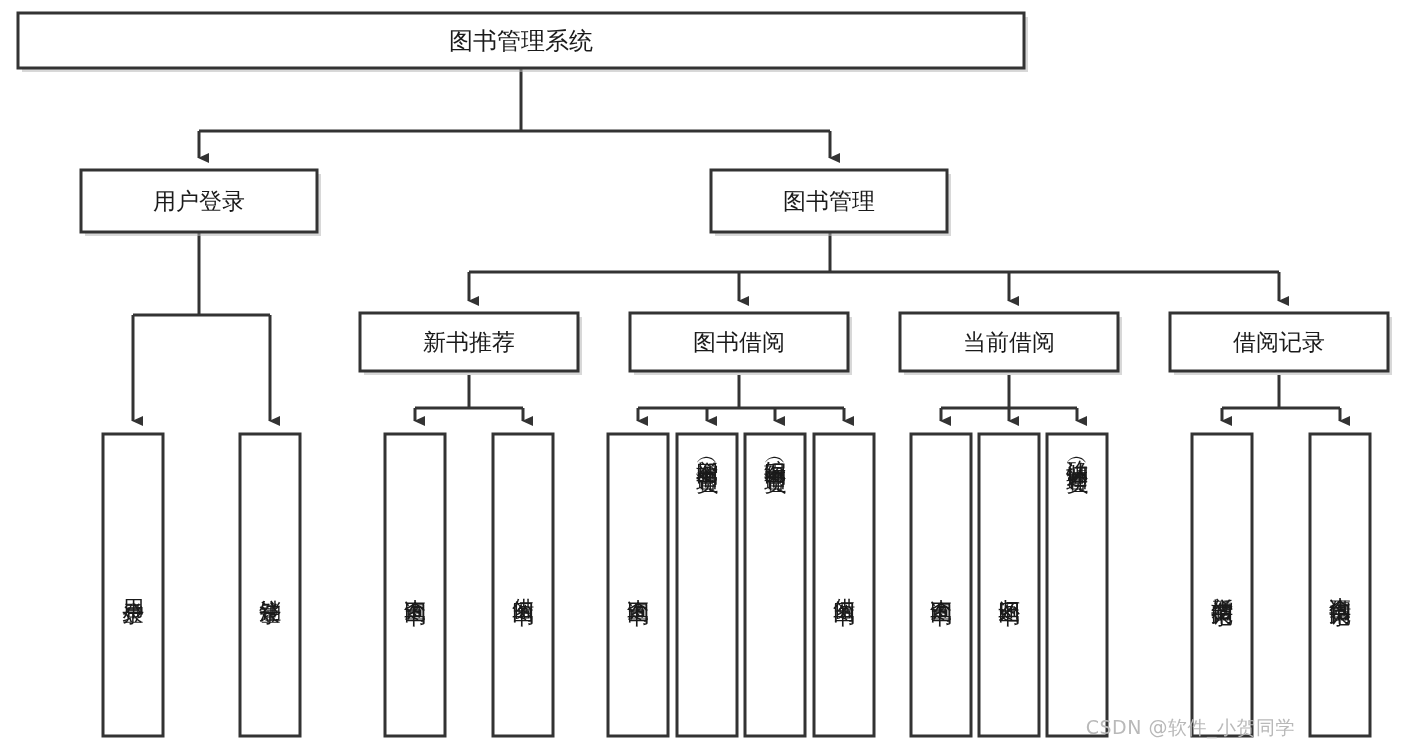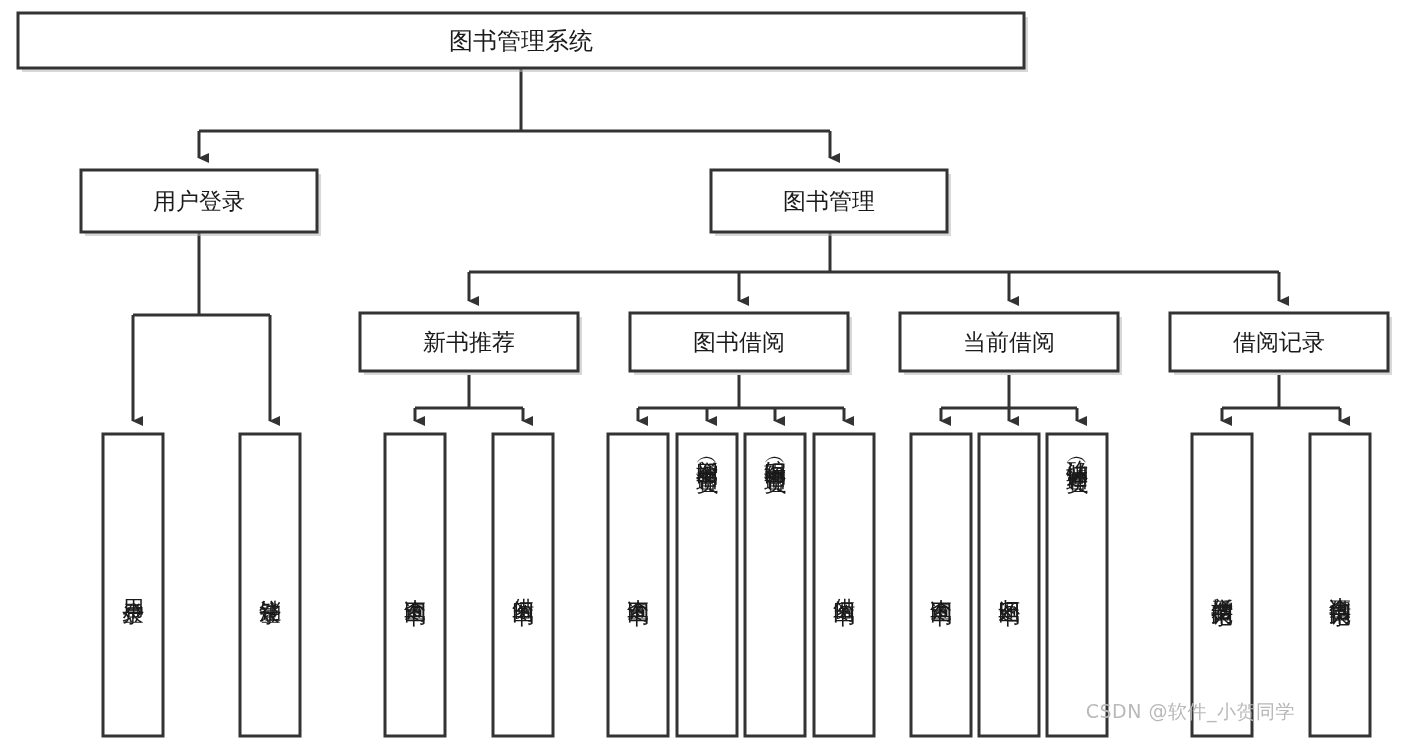"CSDN @软件_小贺同学" .watermark { bottom: 22px -> 6px }
